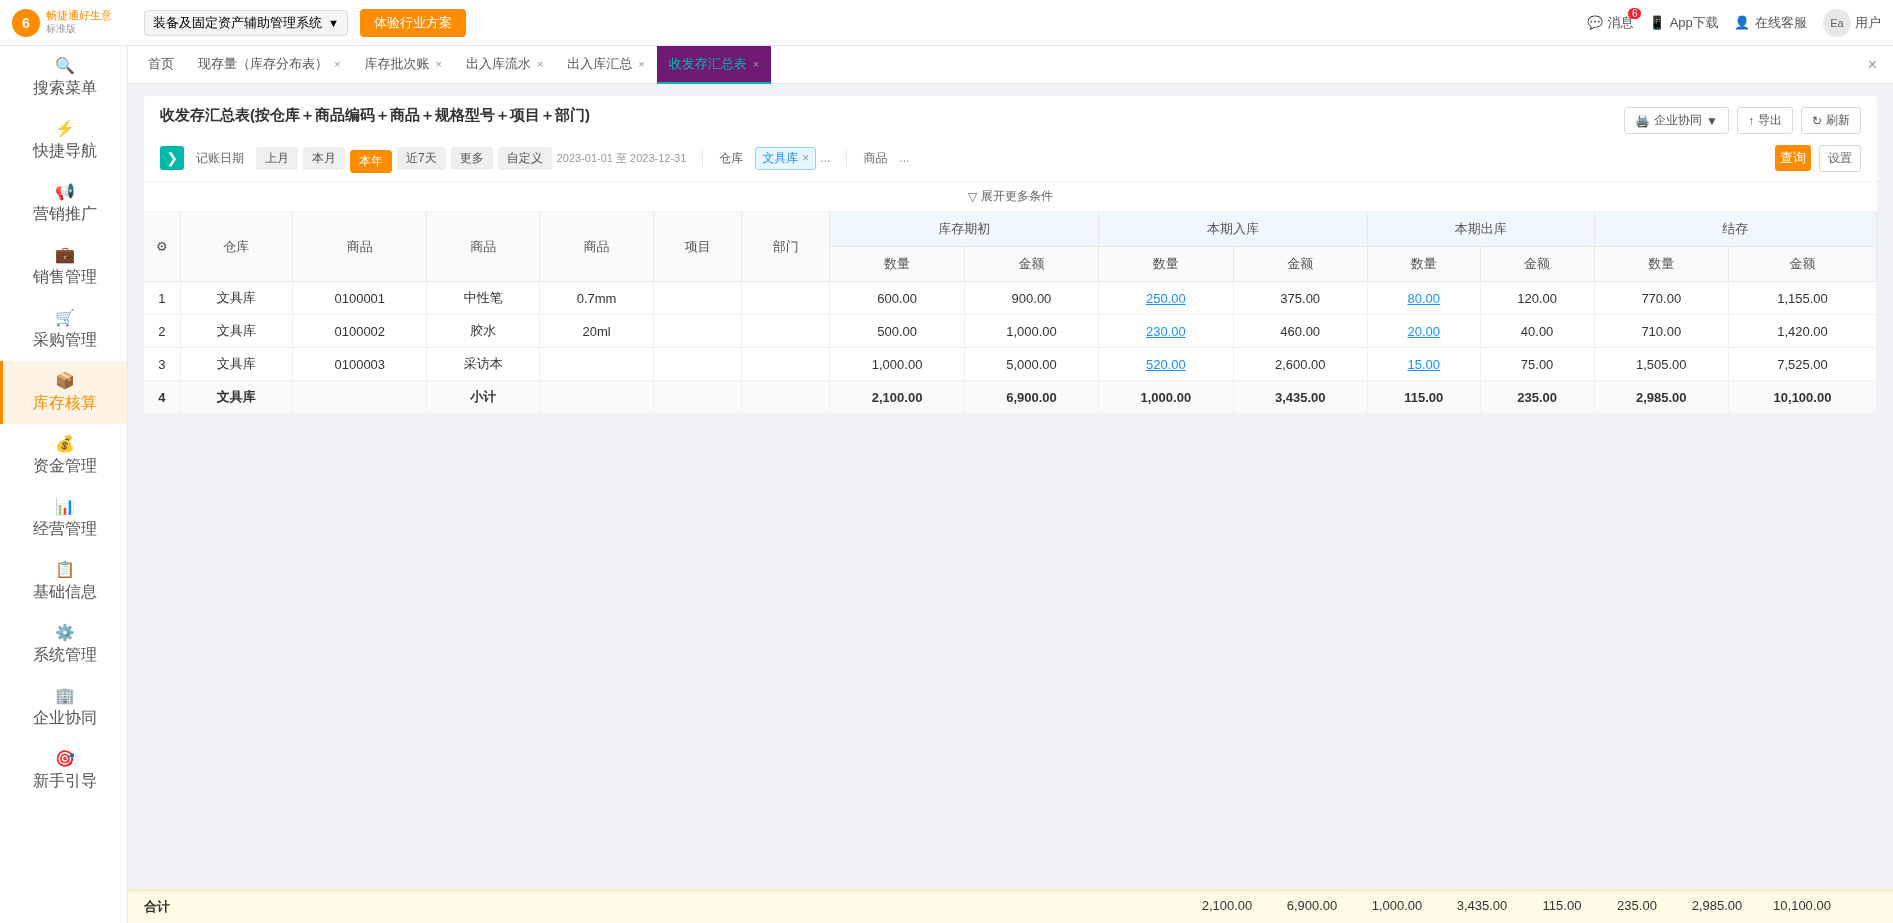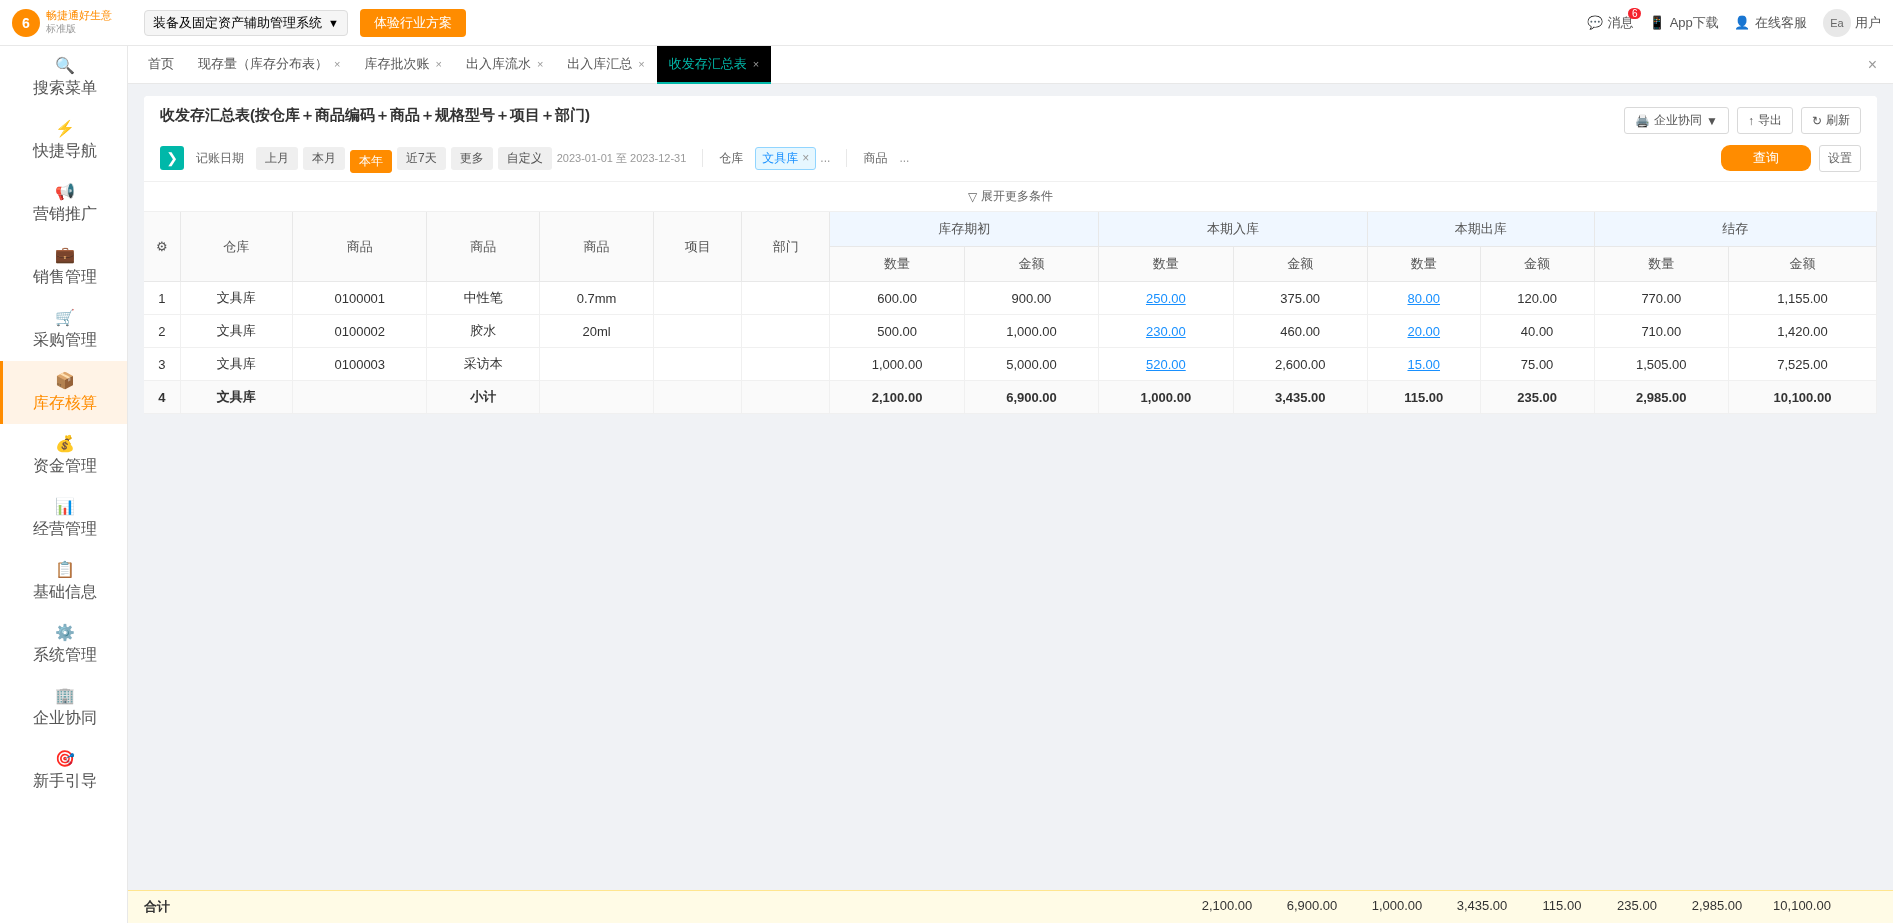"收发存汇总表" .tab.active { background: #000000 -> #701a75 }
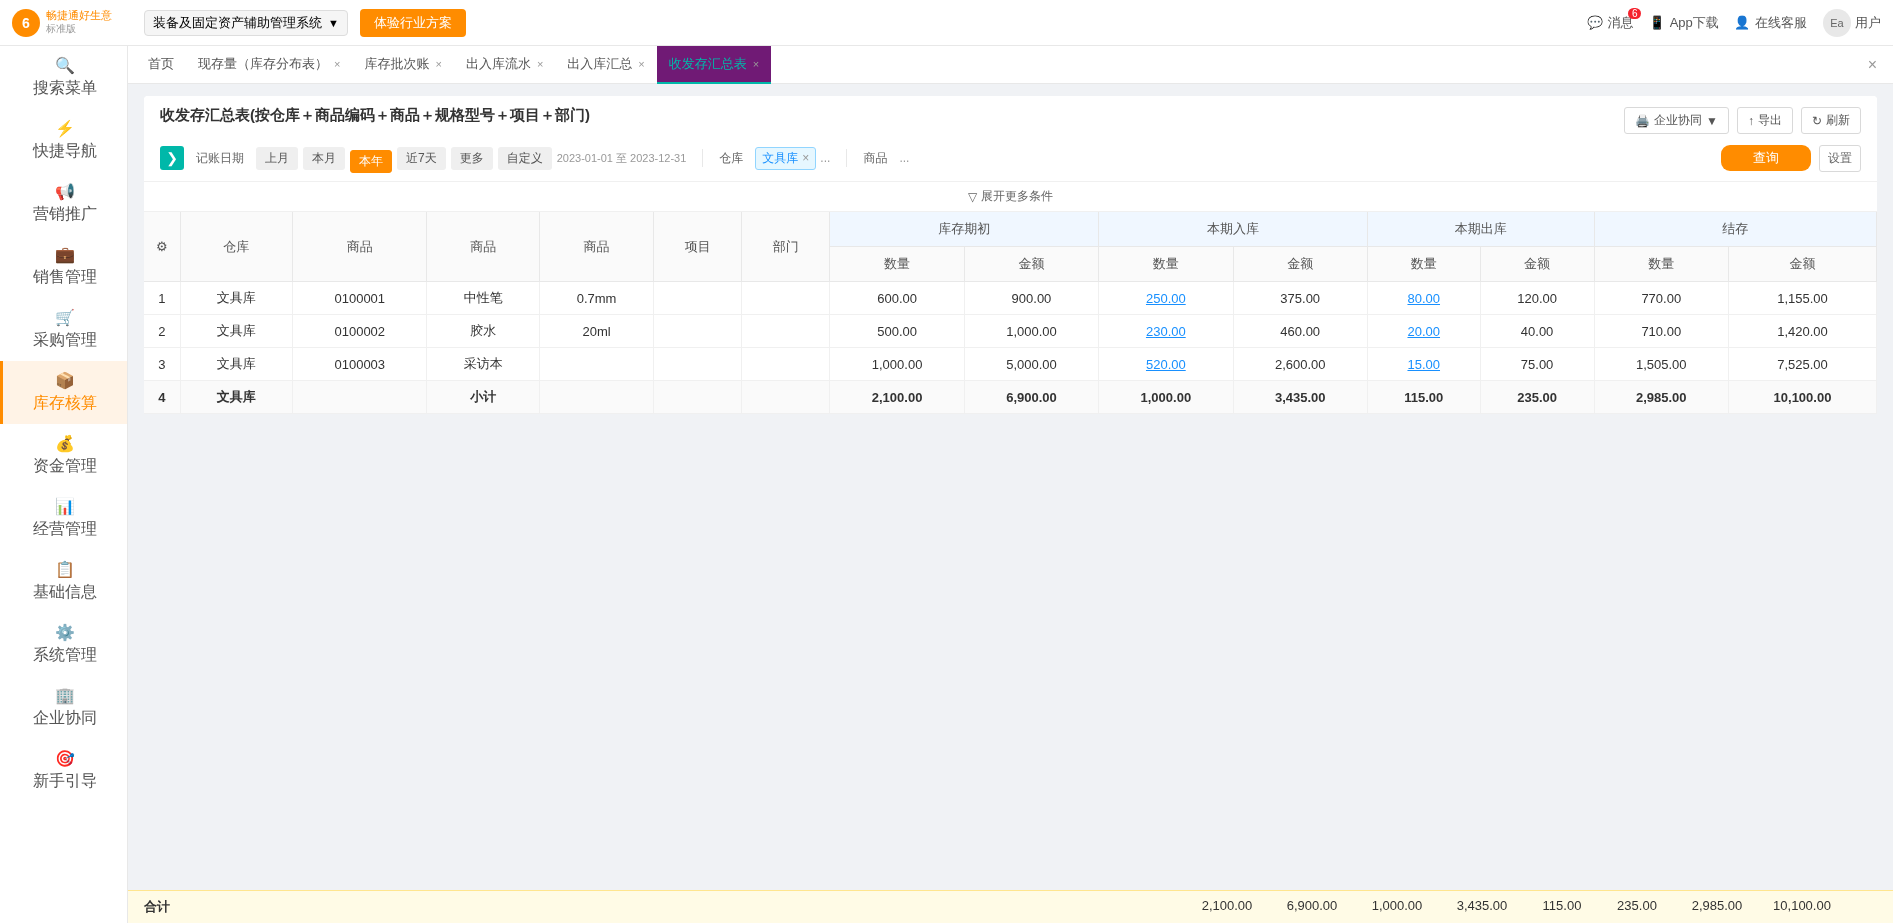"查询" .query-btn { border-radius: 9px -> 3px; padding: 4px 32px -> 4px 5px }
